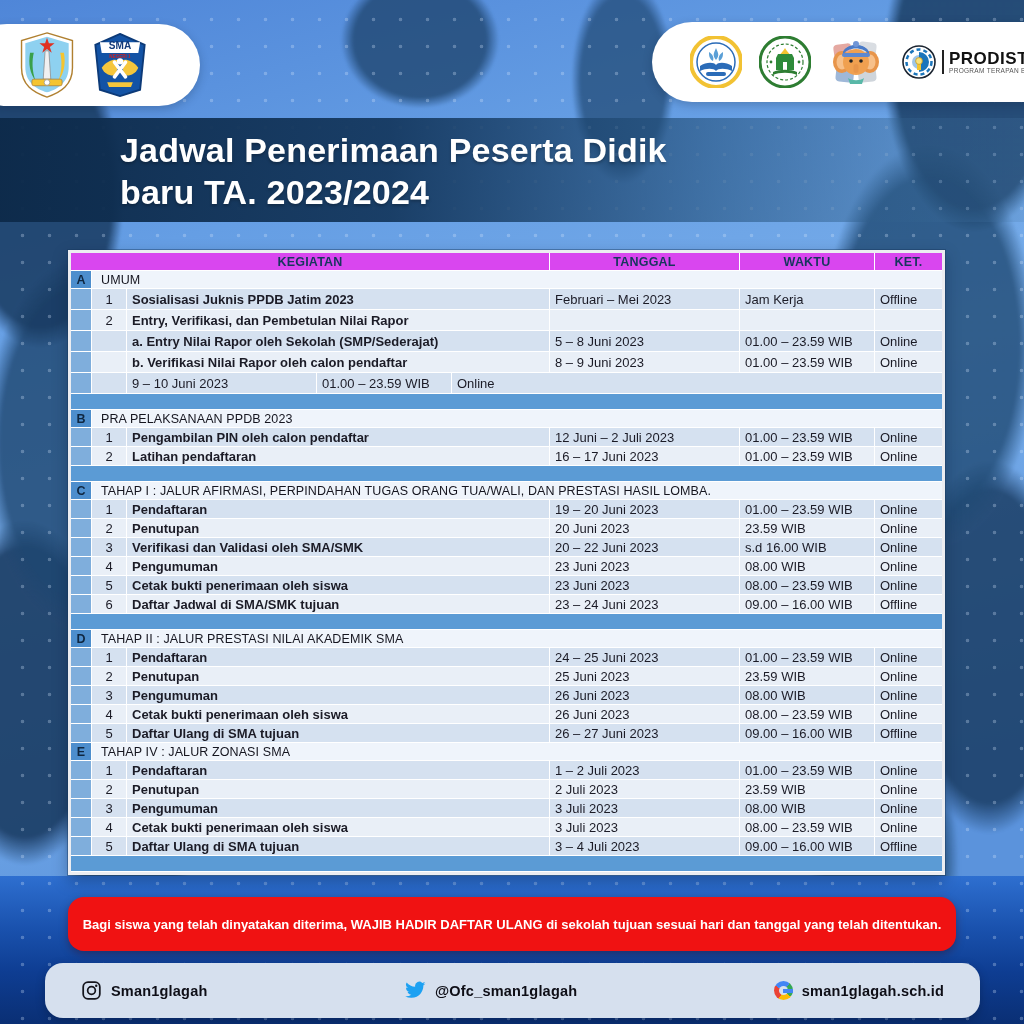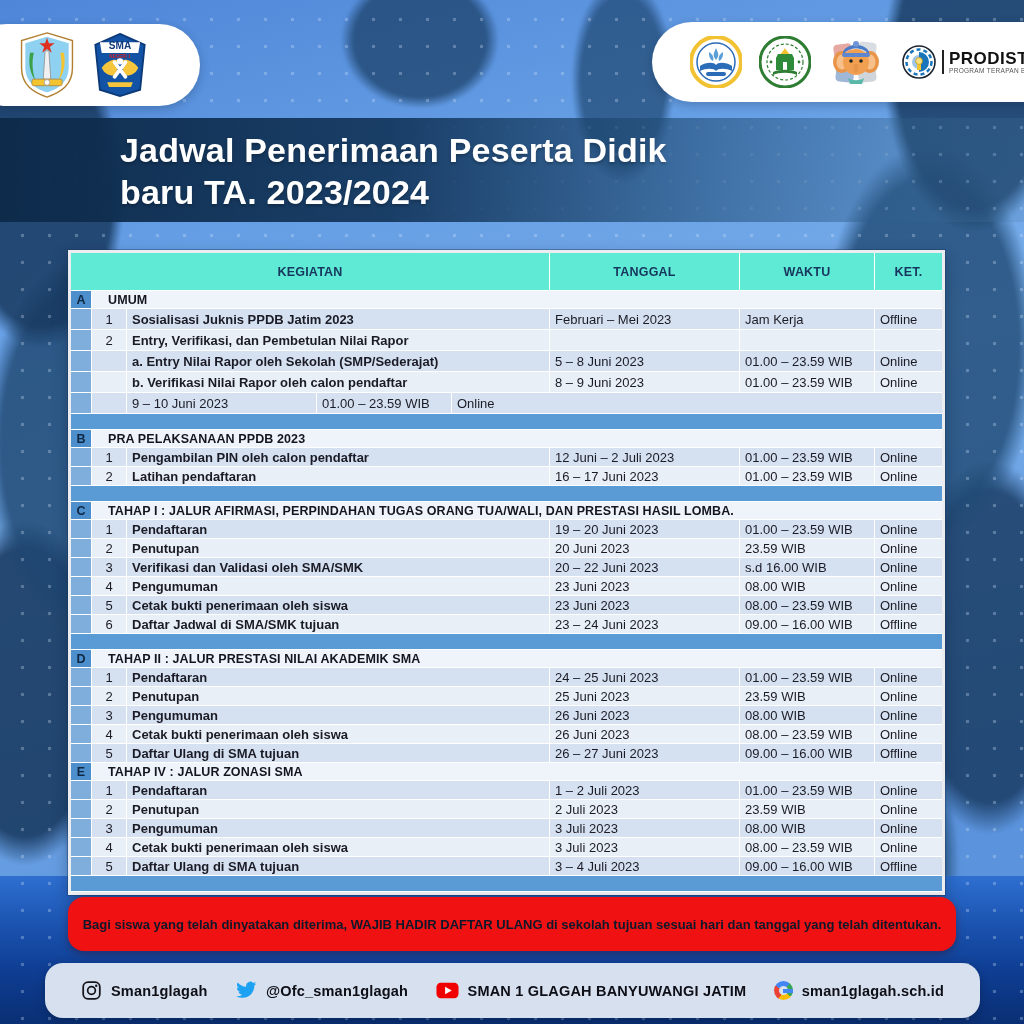"KEGIATAN" .thead { background: #5eead4 -> #d946ef; height: 38px -> 18px }
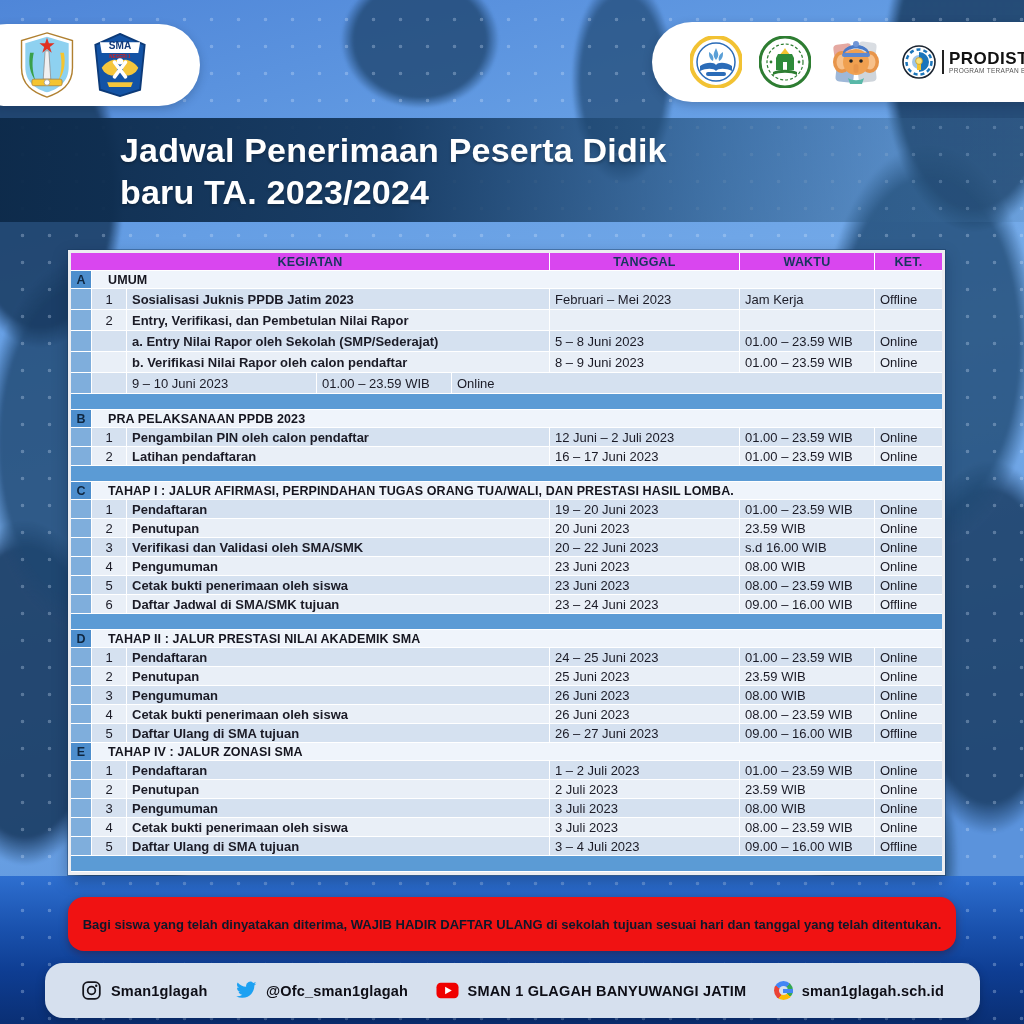"UMUM" .c-sectitle { font-weight: bold -> normal; padding-left: 16px -> 9px }
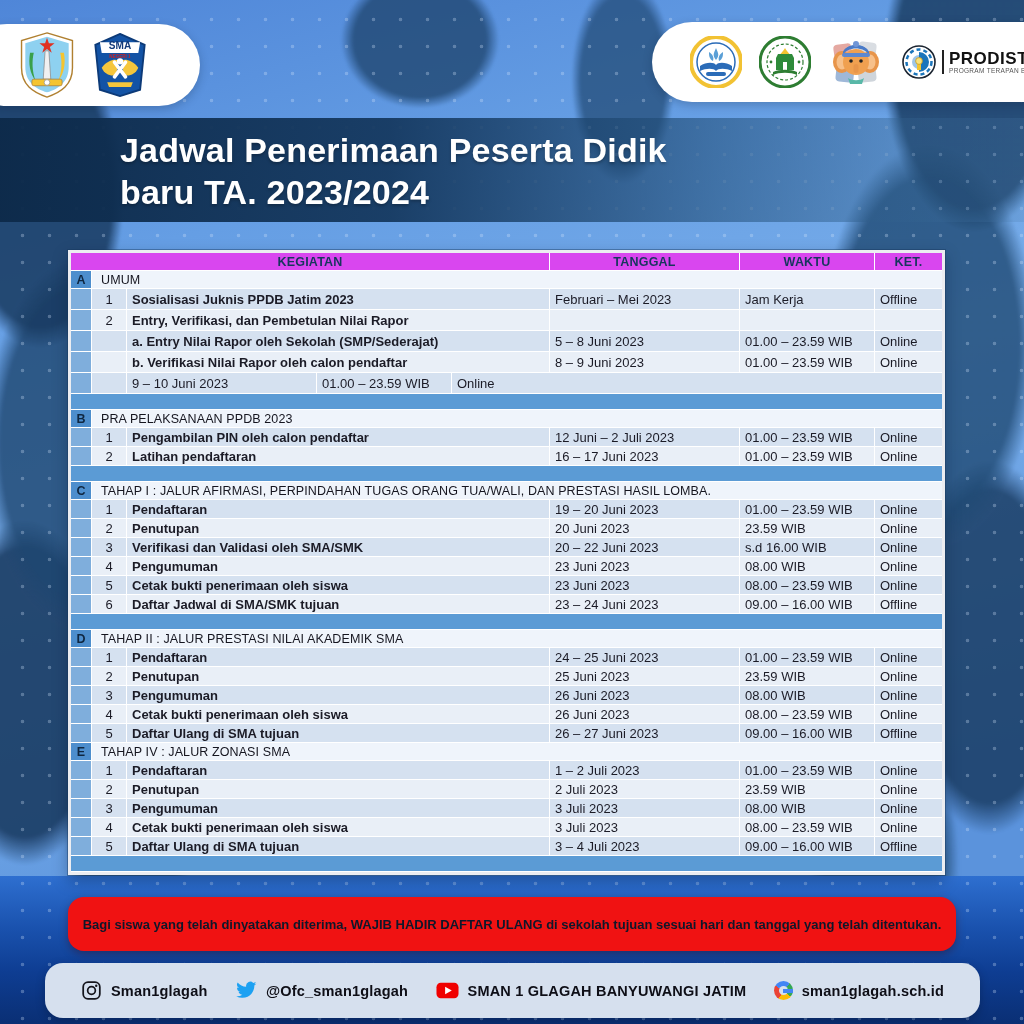"Bagi siswa yang telah dinyatakan" .notice div { color: #0f172a -> #ffffff }
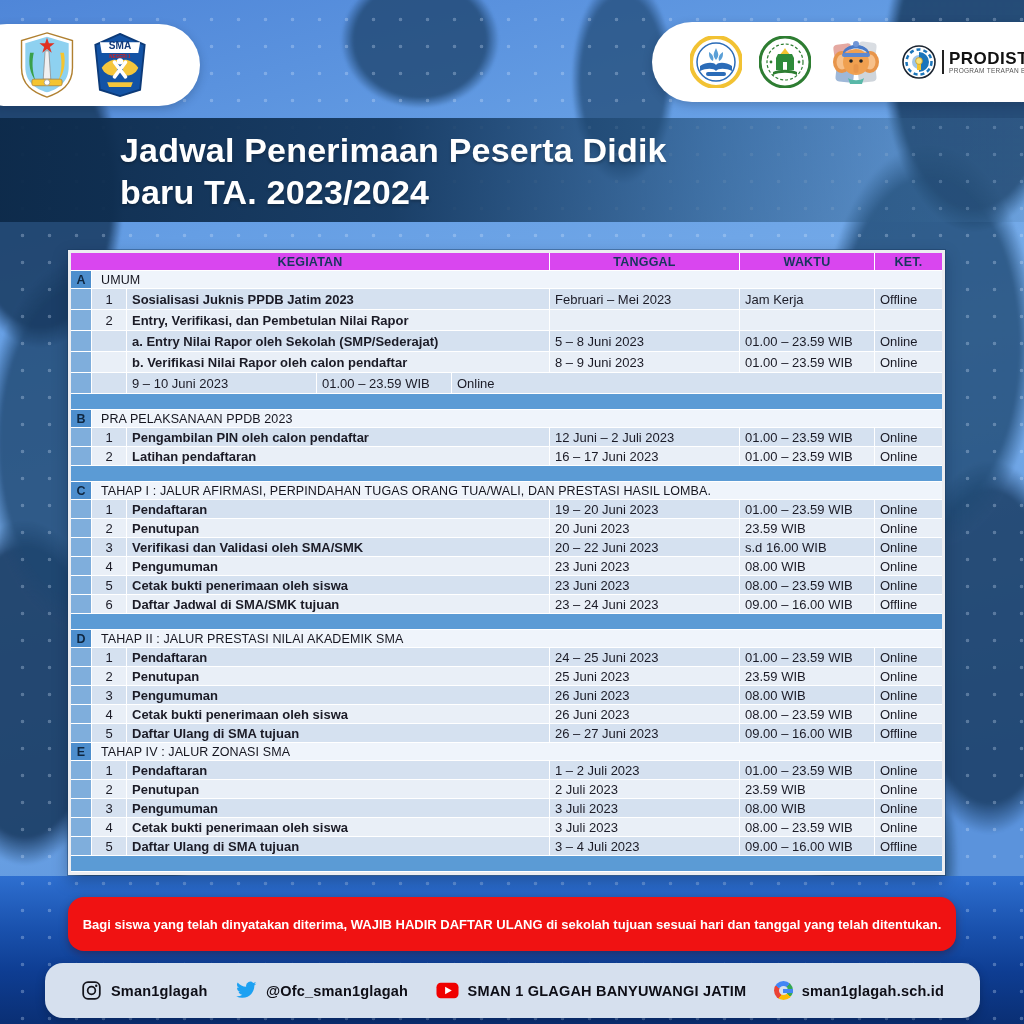"SMAN 1 GLAGAH BANYUWANGI JATIM" div.fitem { html: <div> <svg> <rect></rect> <polygon></polygon> </svg> <span>SMAN 1 GLAGAH BANYUWANGI JATIM</span> </div> -> none }
